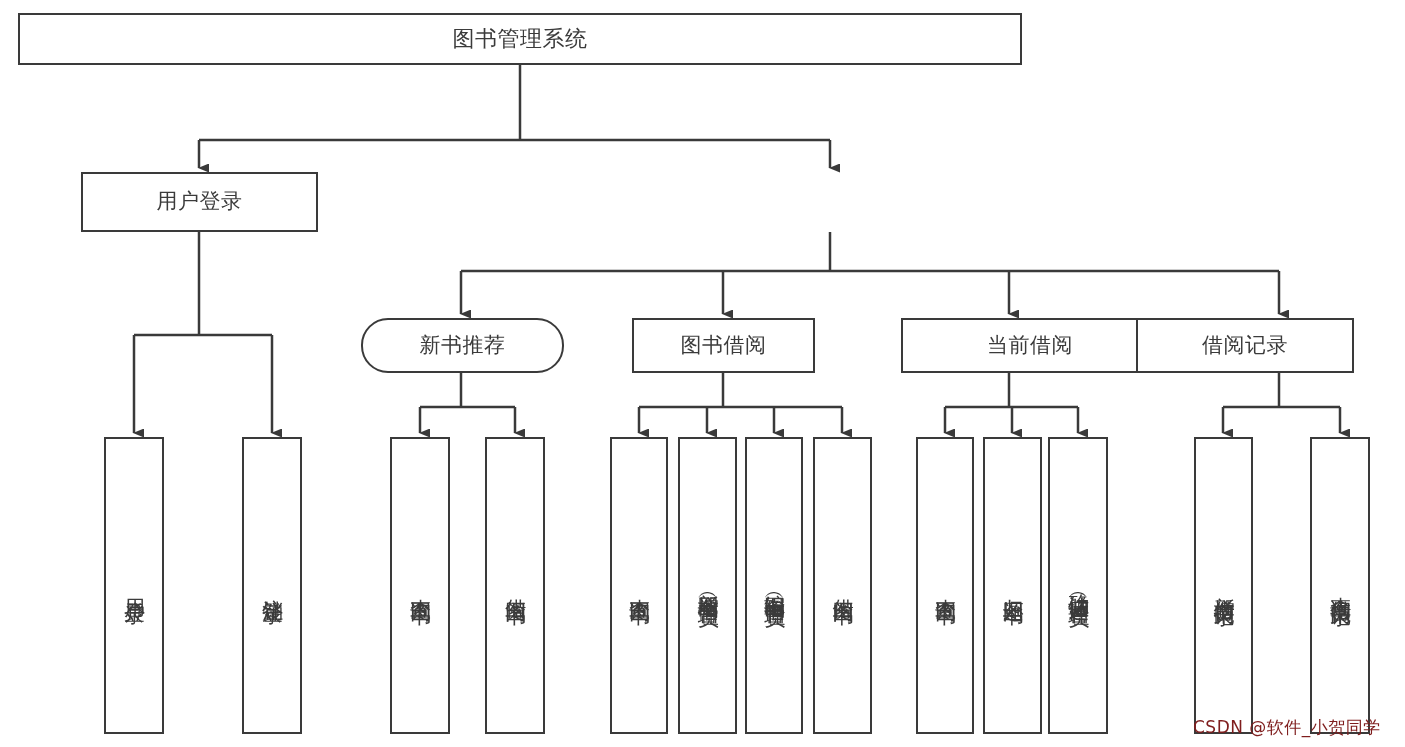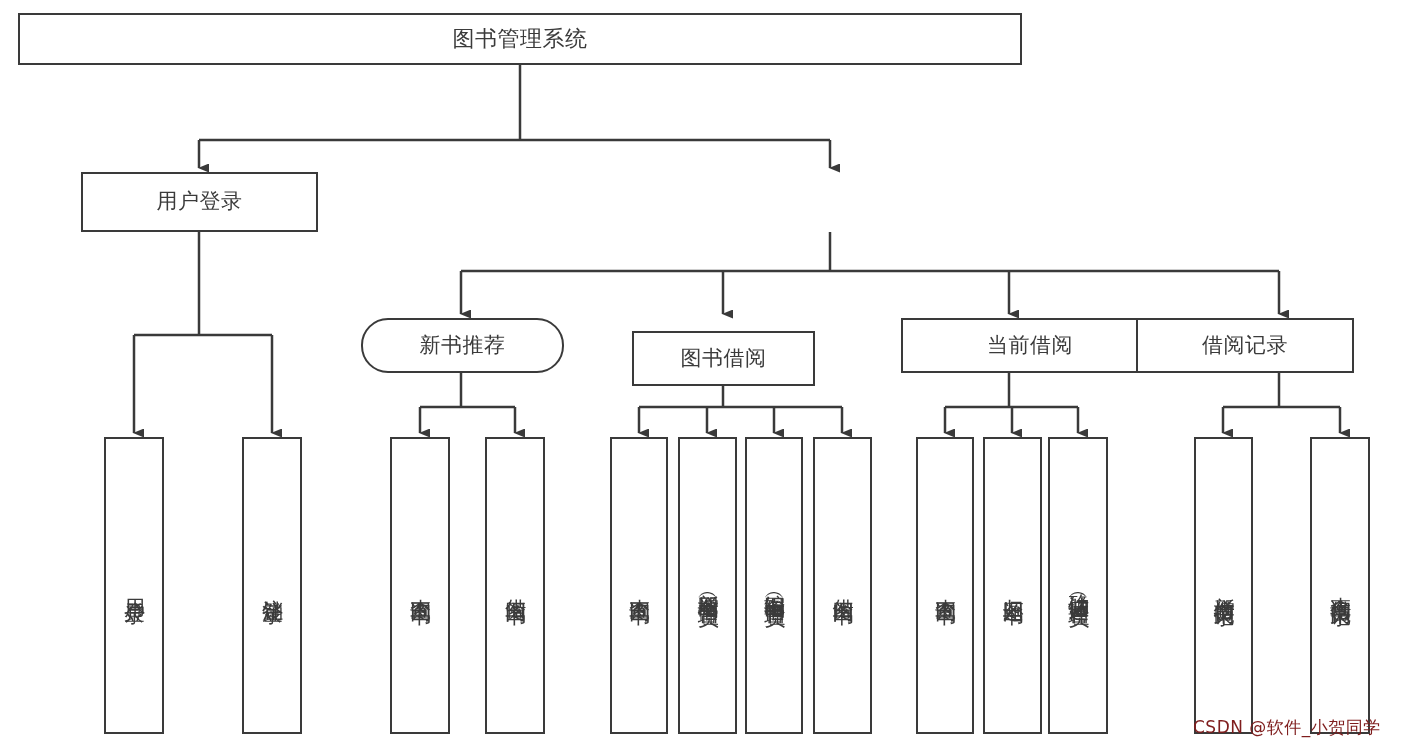"图书借阅" div.node { margin-top: 13px -> none }
